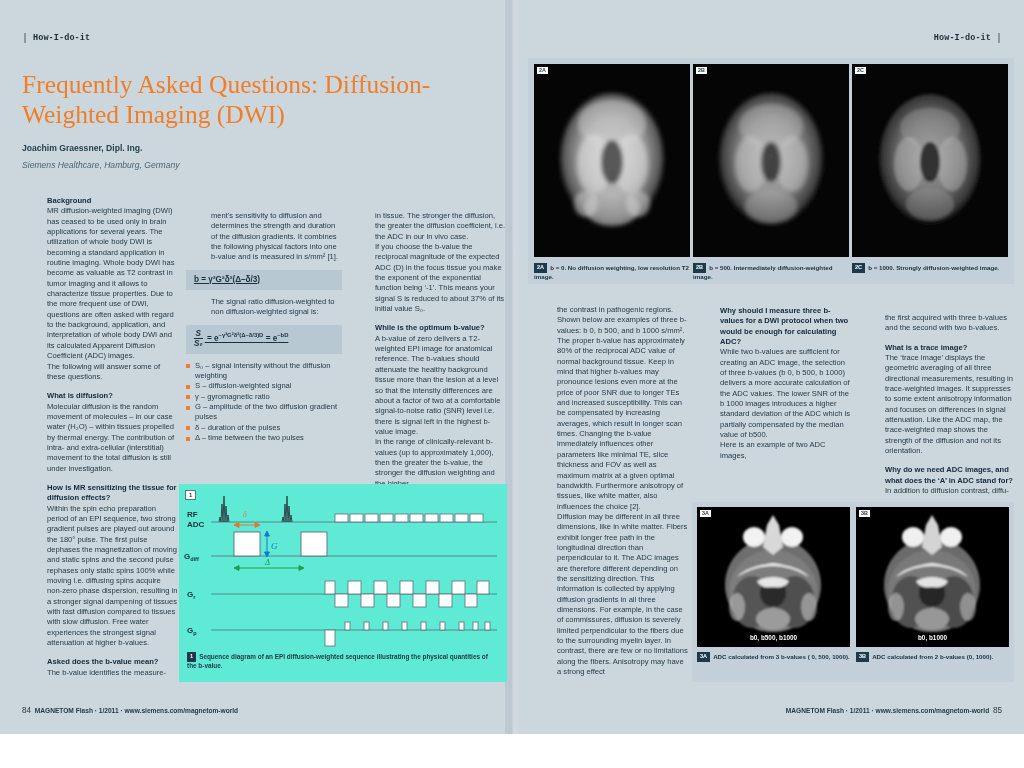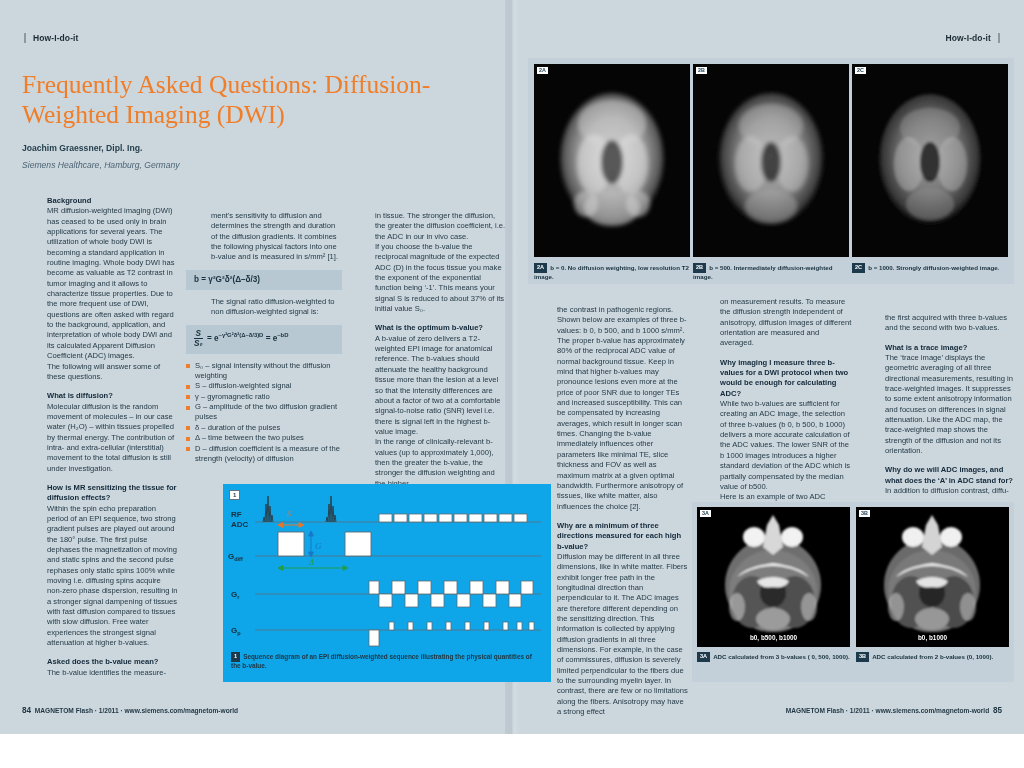"How-I-do-it" .runhead { font-family: none -> Liberation Mono, monospace }
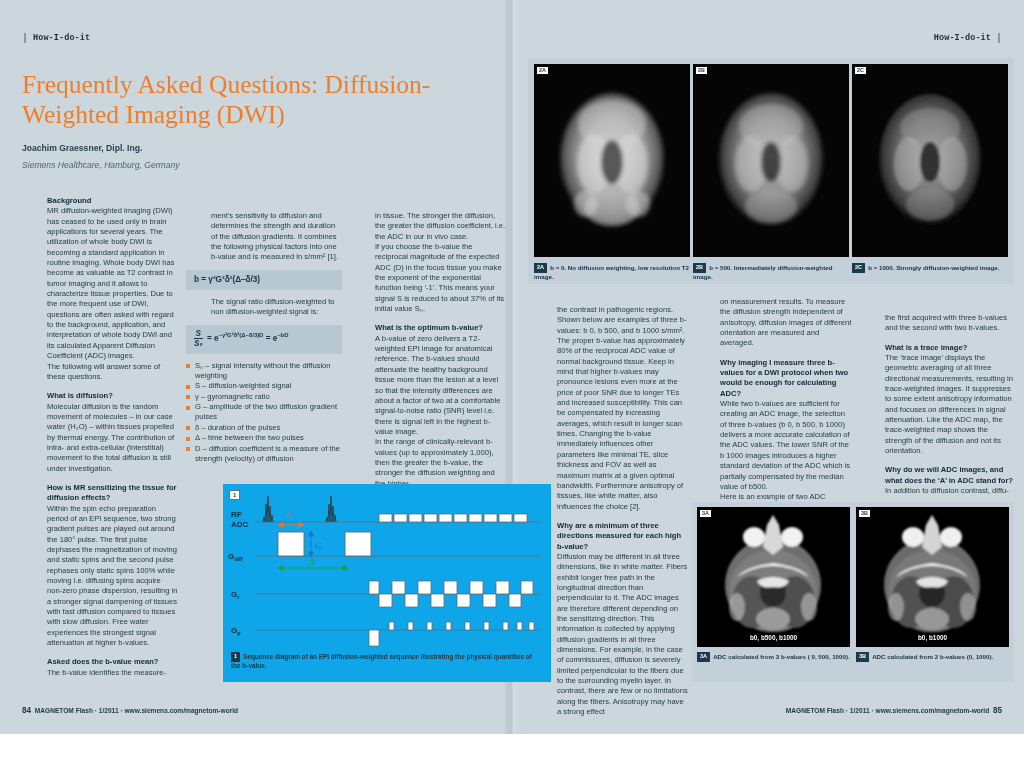"b = γ²G²δ²(Δ–δ/3)" .formula-box { text-decoration: none -> underline }
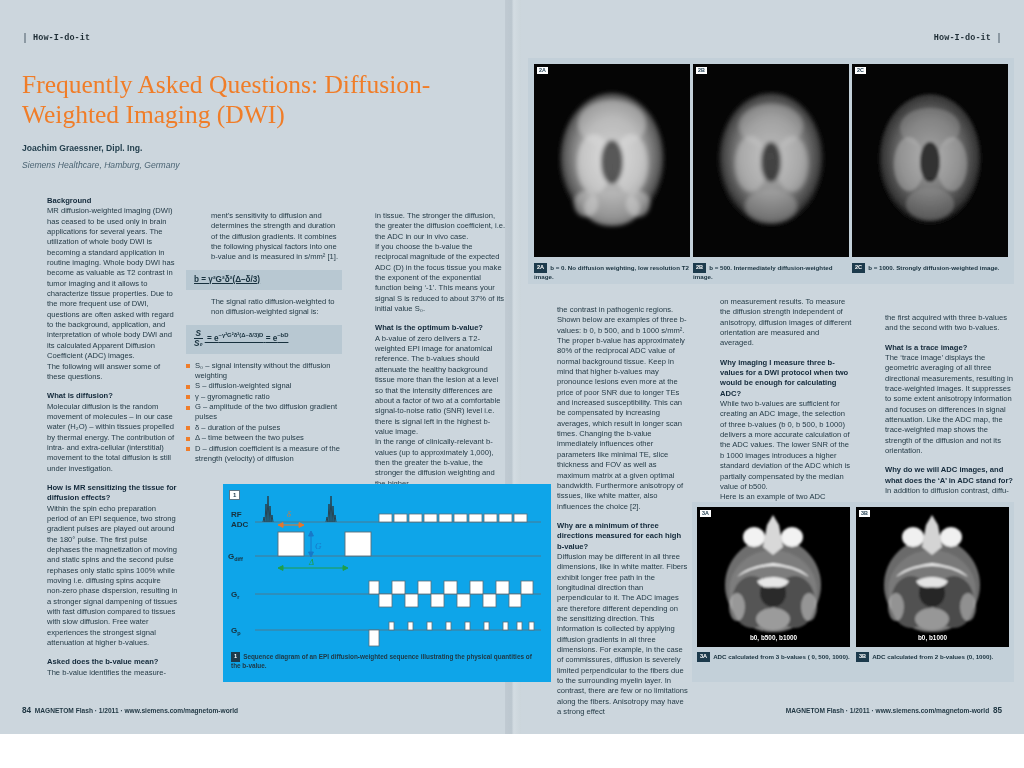"on measurement results. To measure" p { html: <p>on measurement results. To measure the diffusion strength independent of anisotropy, diffusion images of different orientation are measured and averaged.</p> -> none }
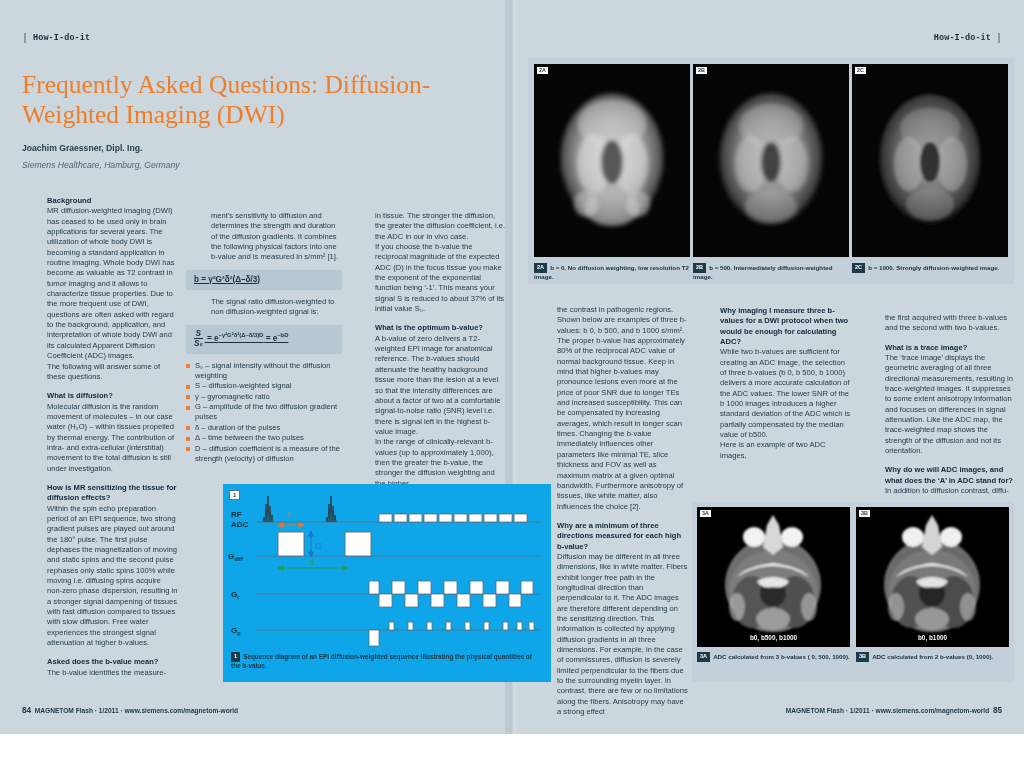"Why imaging I measure three" p.h { text: imaging -> should }
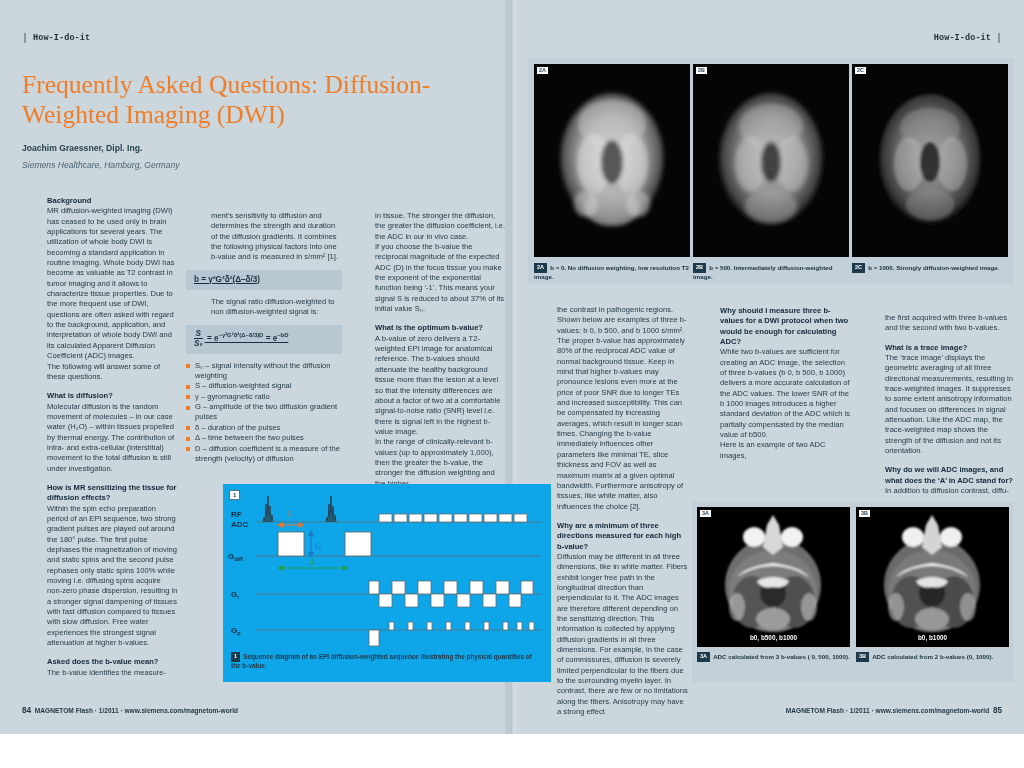"What is the optimum b-value?" p.h { text: What -> While }
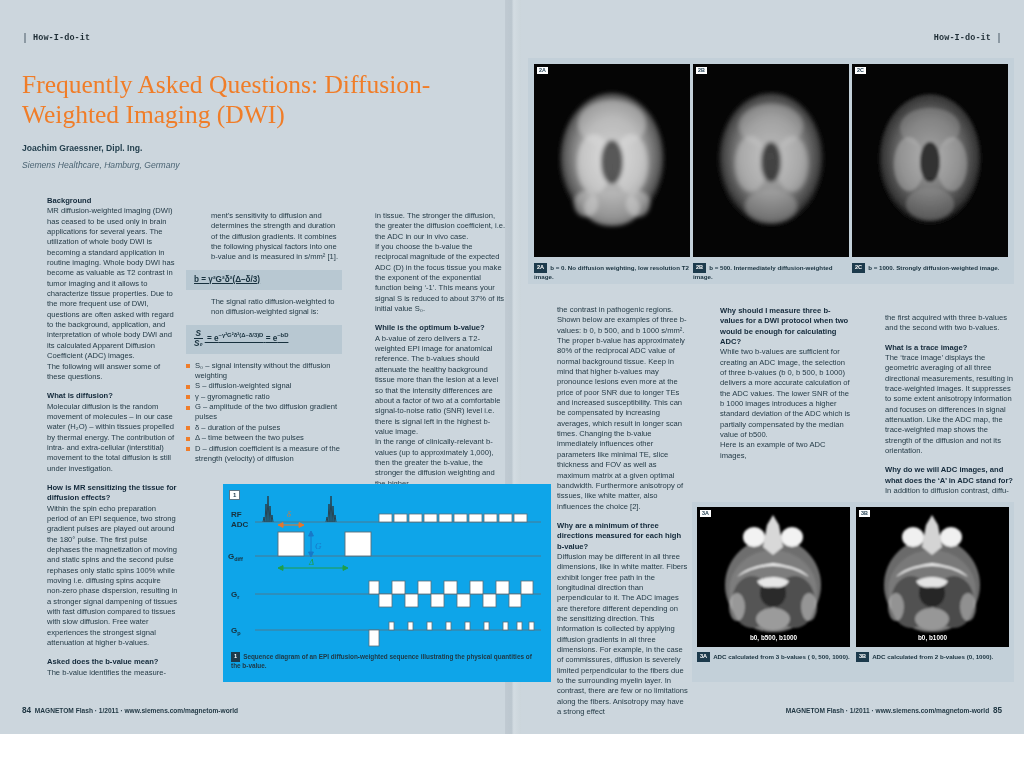"D – diffusion coefficient is" li { html: <li>D – diffusion coefficient is a measure of the strength (velocity) of diffusion</li> -> none }
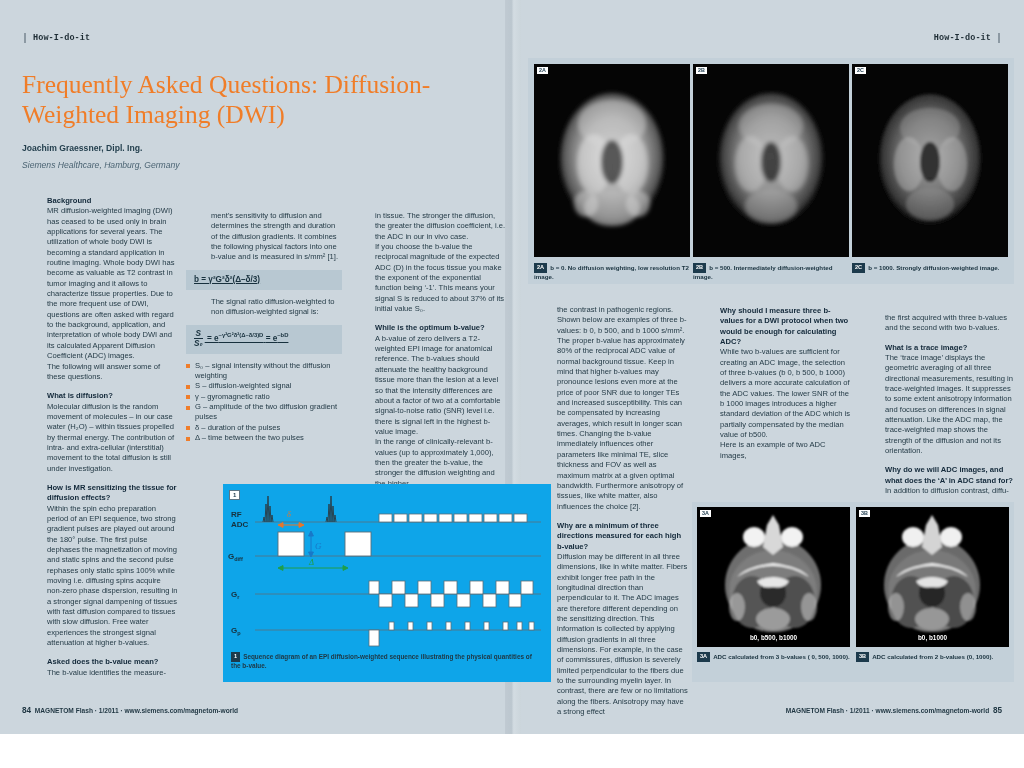"Why do we will ADC" p.h { text: will -> need }
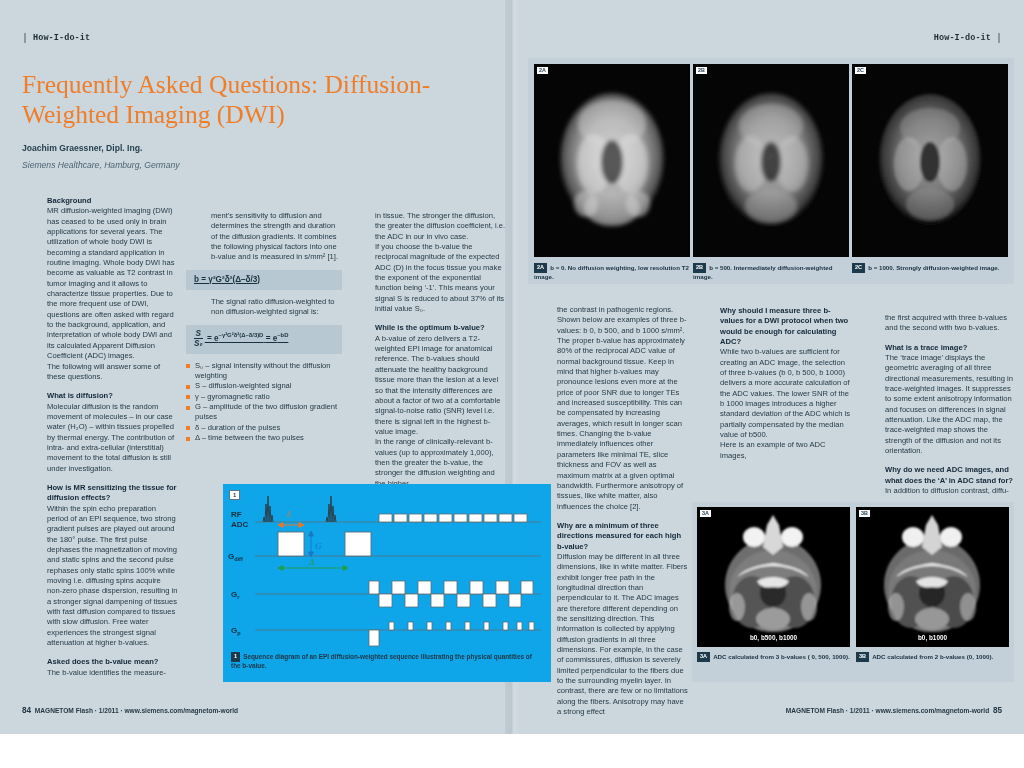"RF" .fig1 { background: #0ea5e9 -> #5eead4; margin-left: 44px -> none }
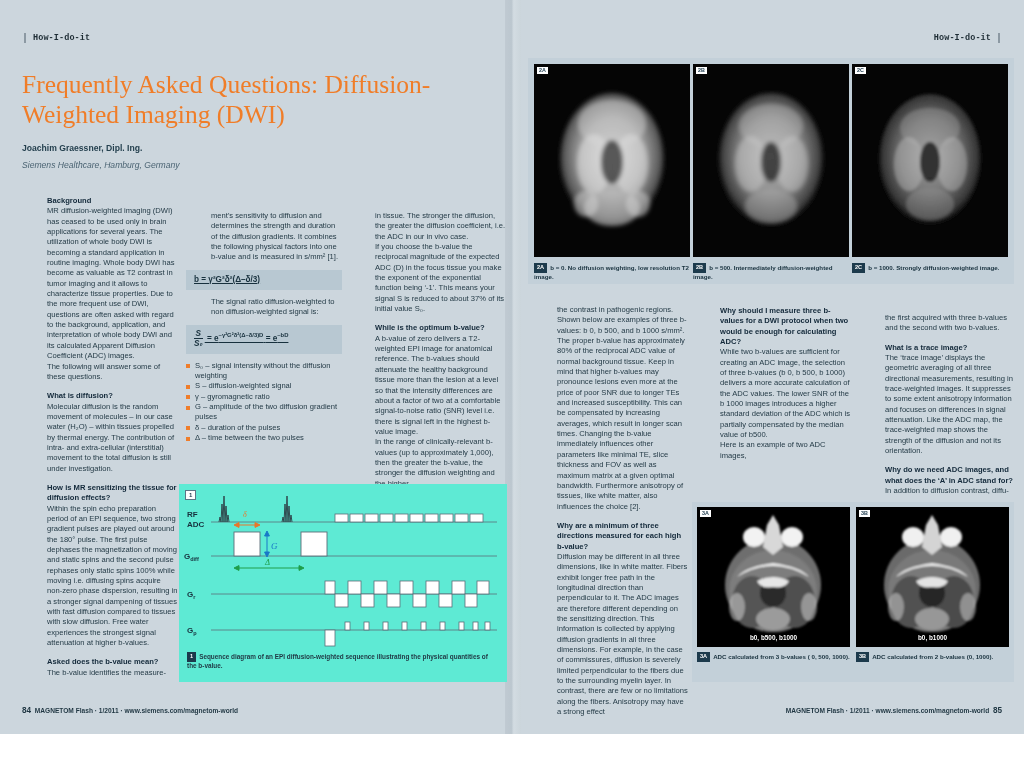"Why are a minimum of" p.h { html: <p>Why are a minimum of three directions measured for each high b-value?</p> -> none }
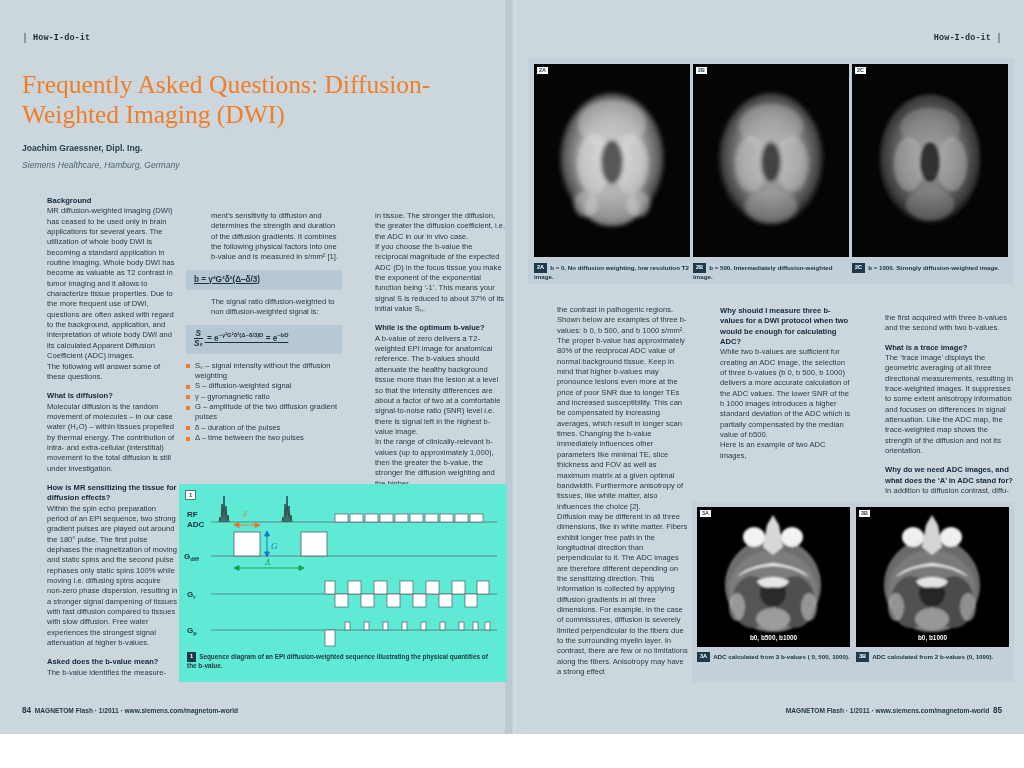"84" .pagenum { font-weight: bold -> normal }
